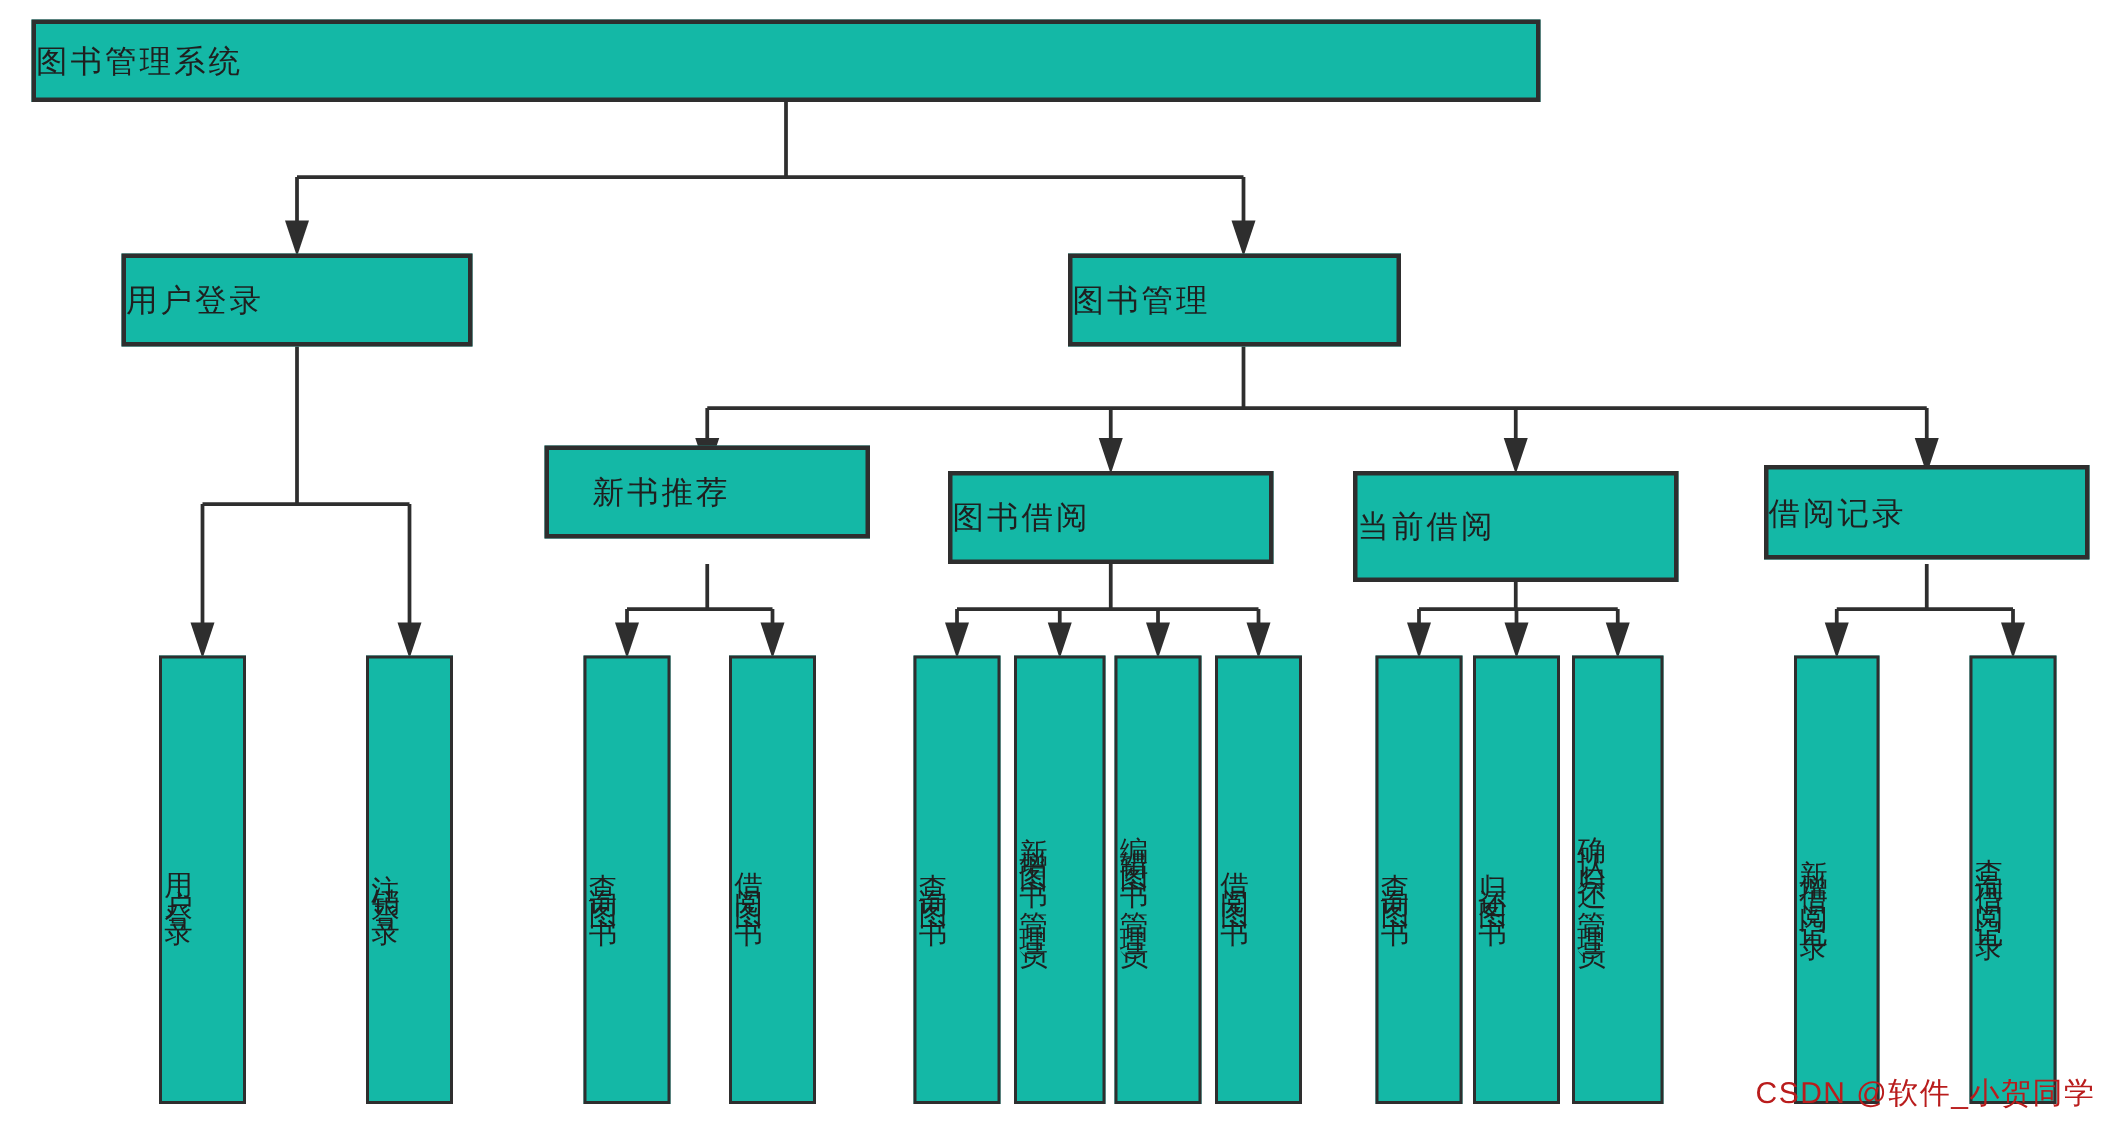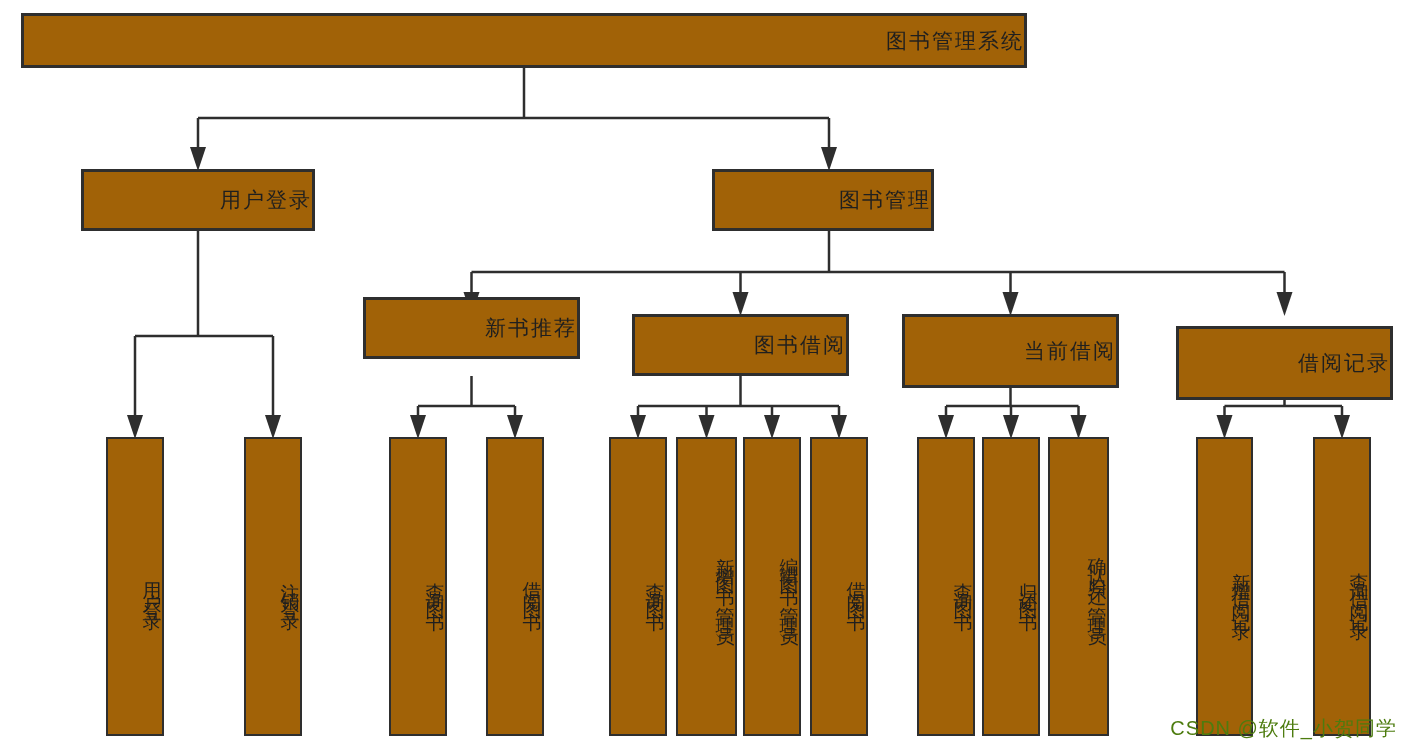"图书管理系统" .node { background: #a16207 -> #14b8a6; font-family: none -> Liberation Mono, monospace; justify-content: flex-end -> flex-start }
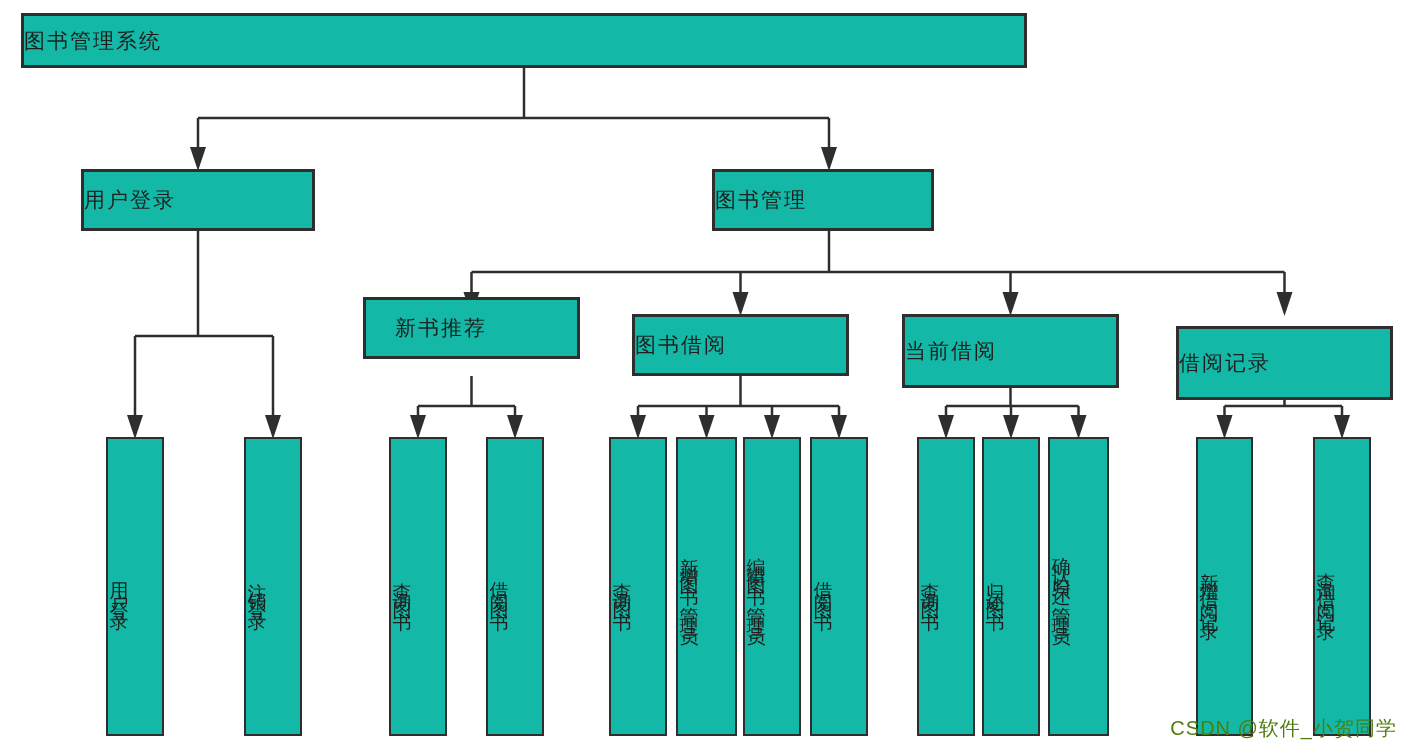"借阅记录" div.node { height: 74px -> 63px; top: 326px -> 310px }
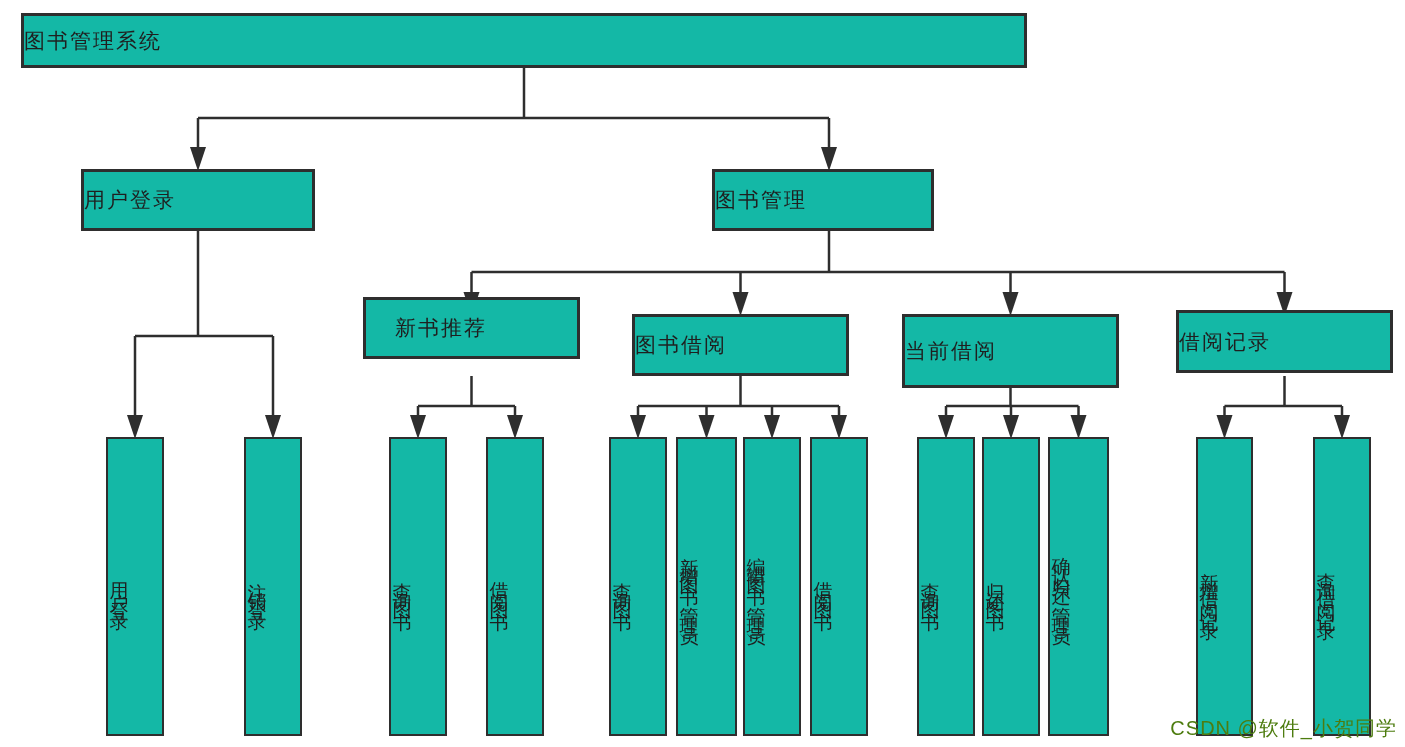"CSDN @软件_小贺同学" #watermark { color: #4d7c0f -> #b91c1c }
